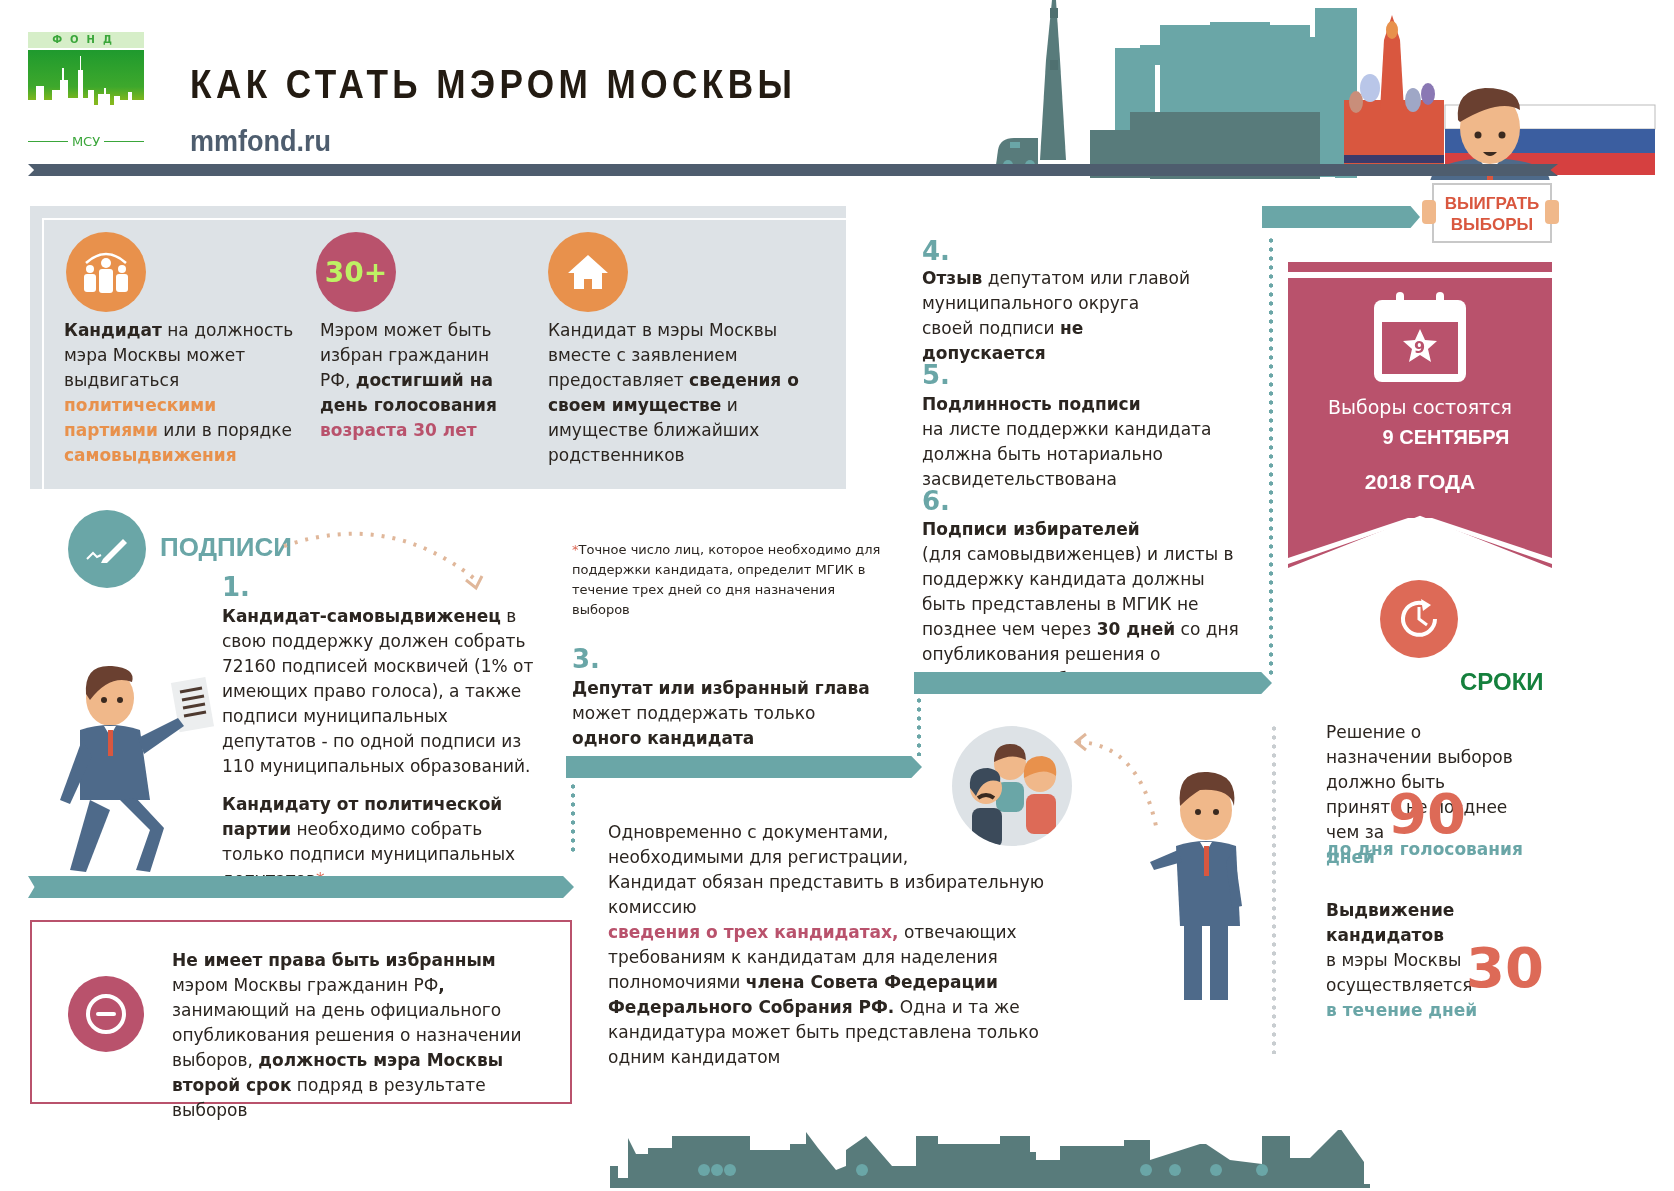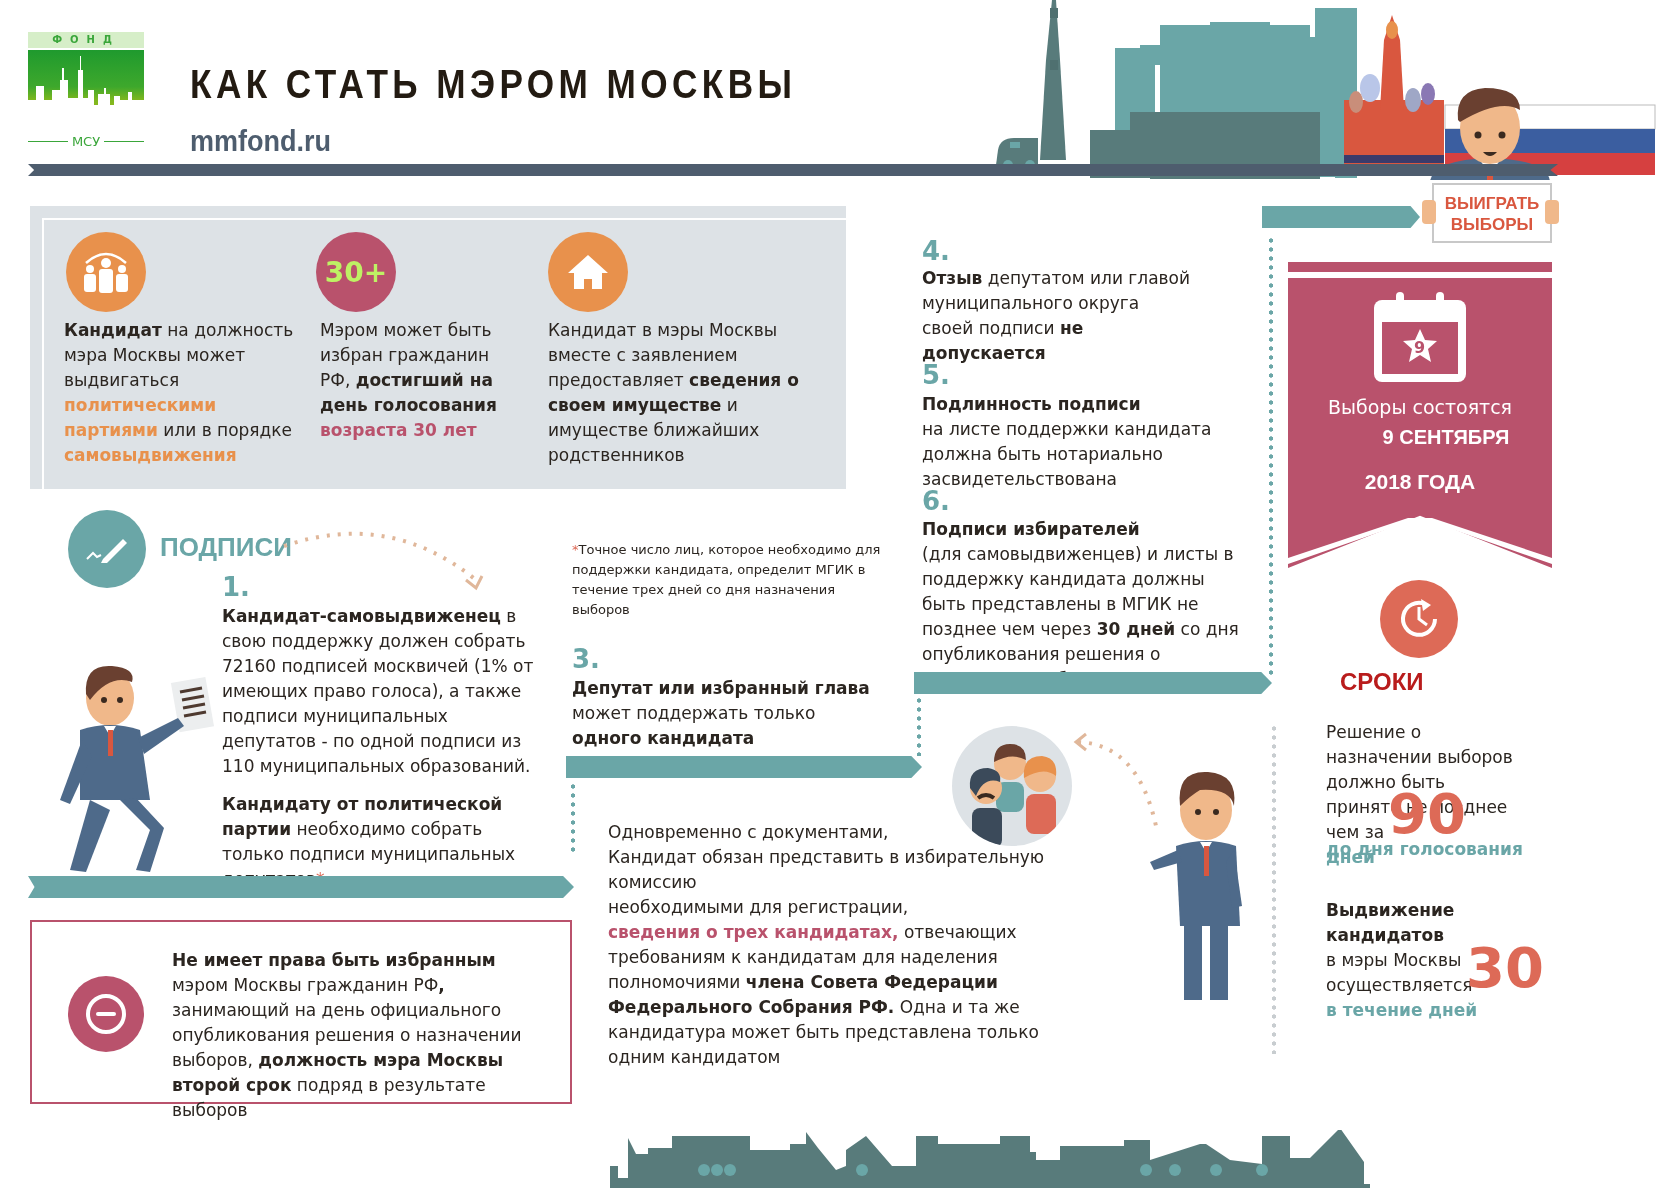"СРОКИ" div.abs { color: #b91c1c -> #15803d; left: 1340px -> 1460px }
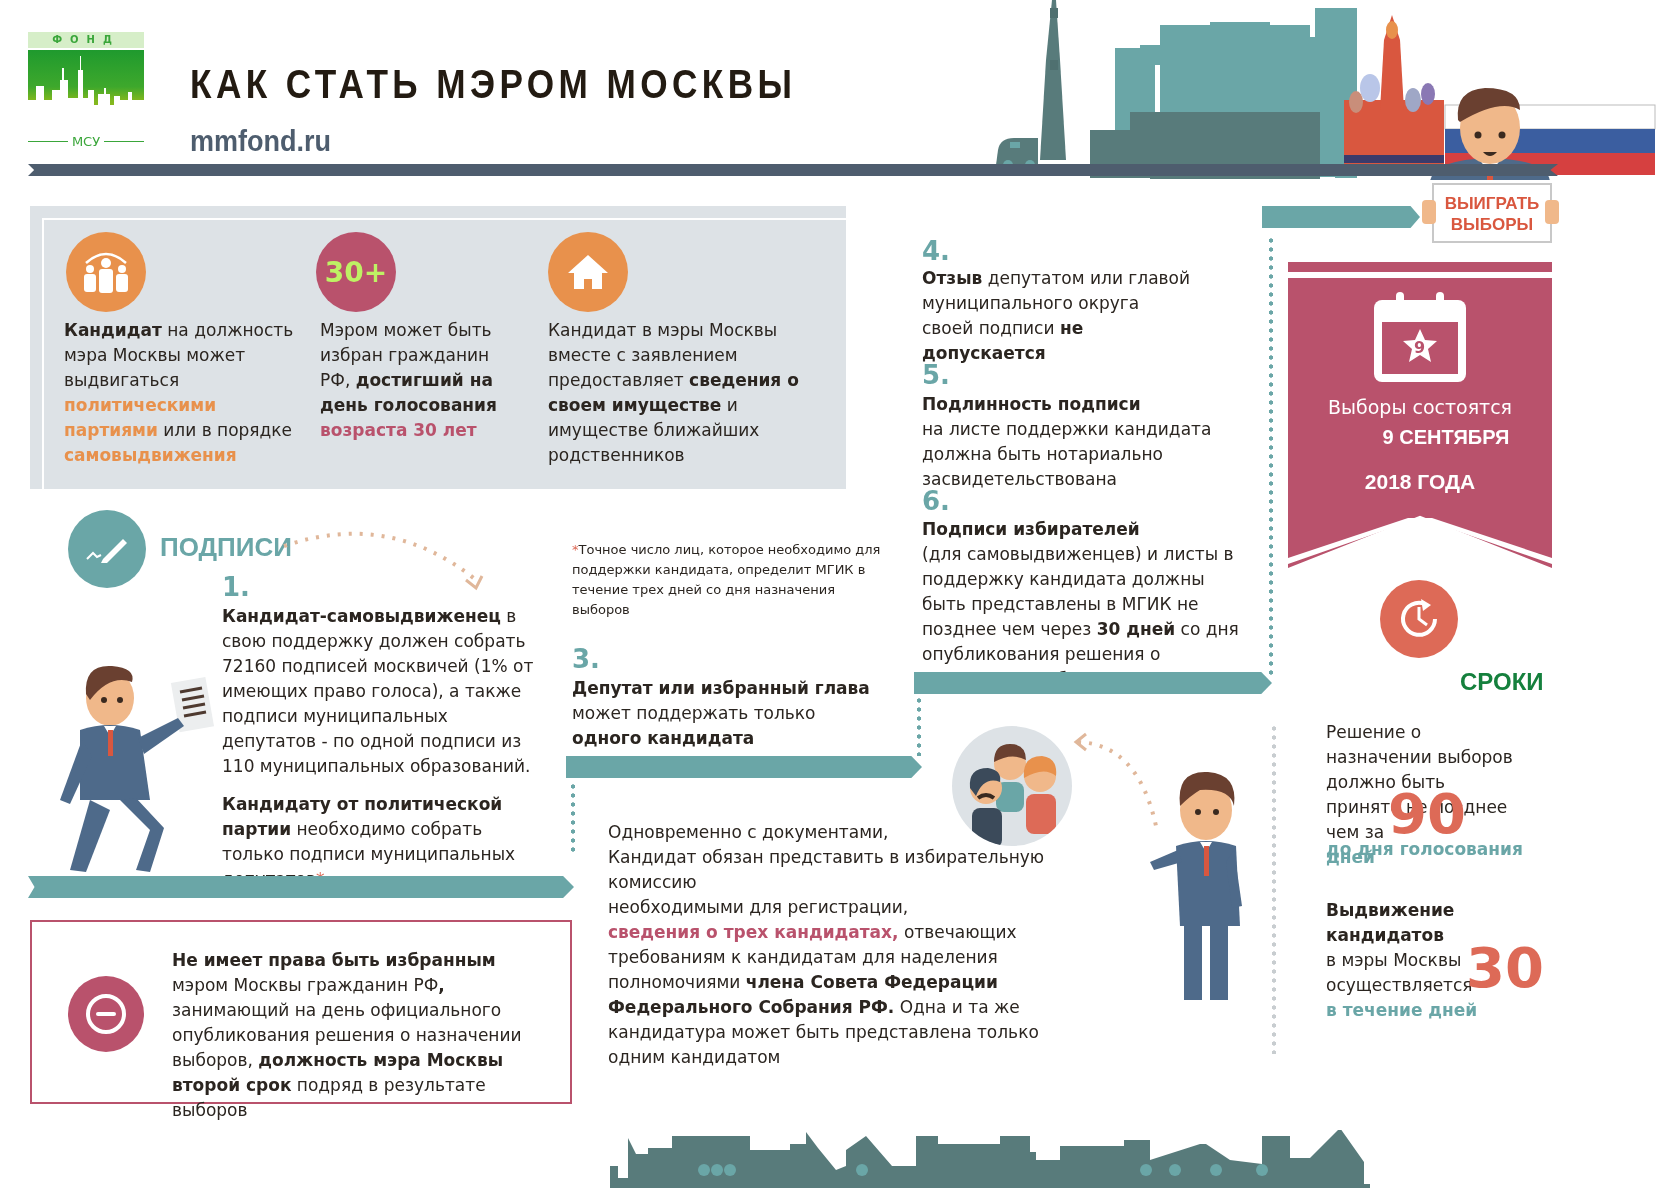"Кандидат обязан представить в" div { order: before "необходимыми для регистрации," -> after "необходимыми для регистрации," }
